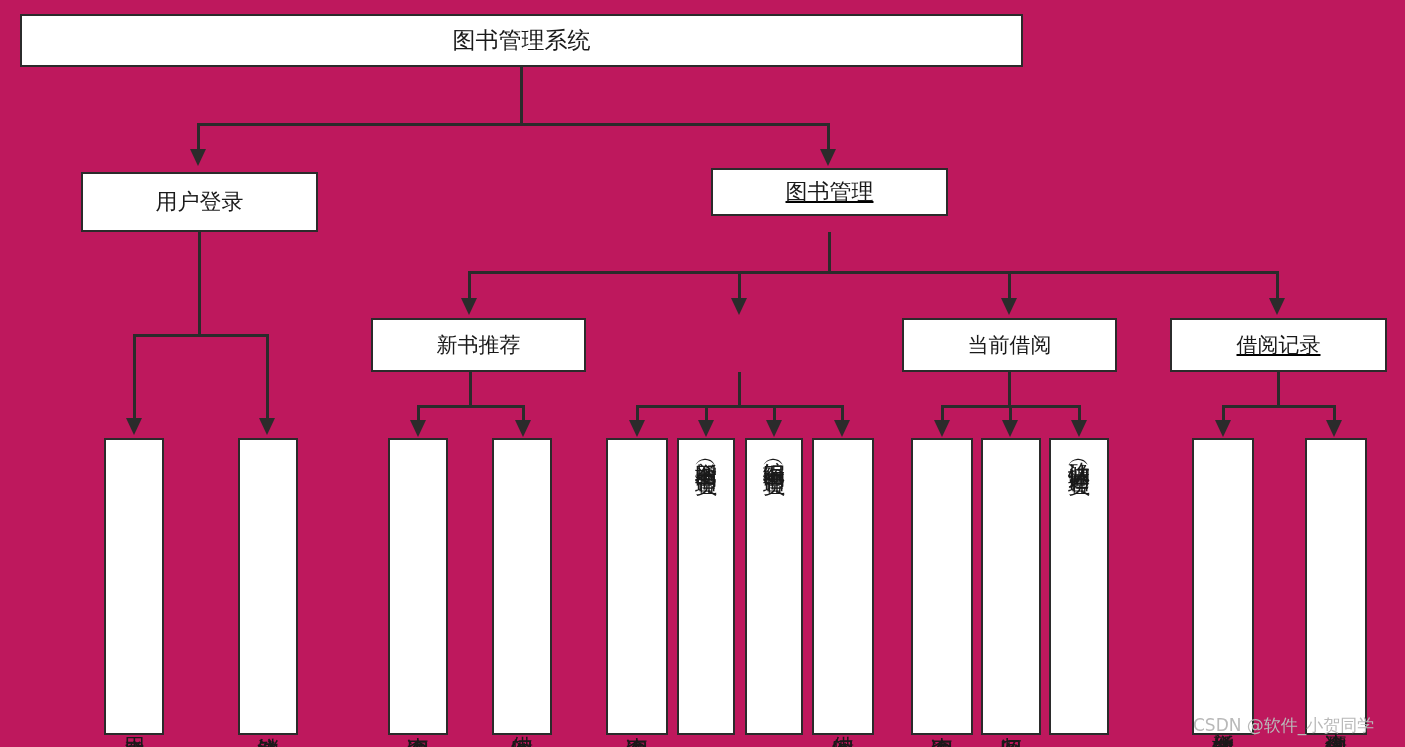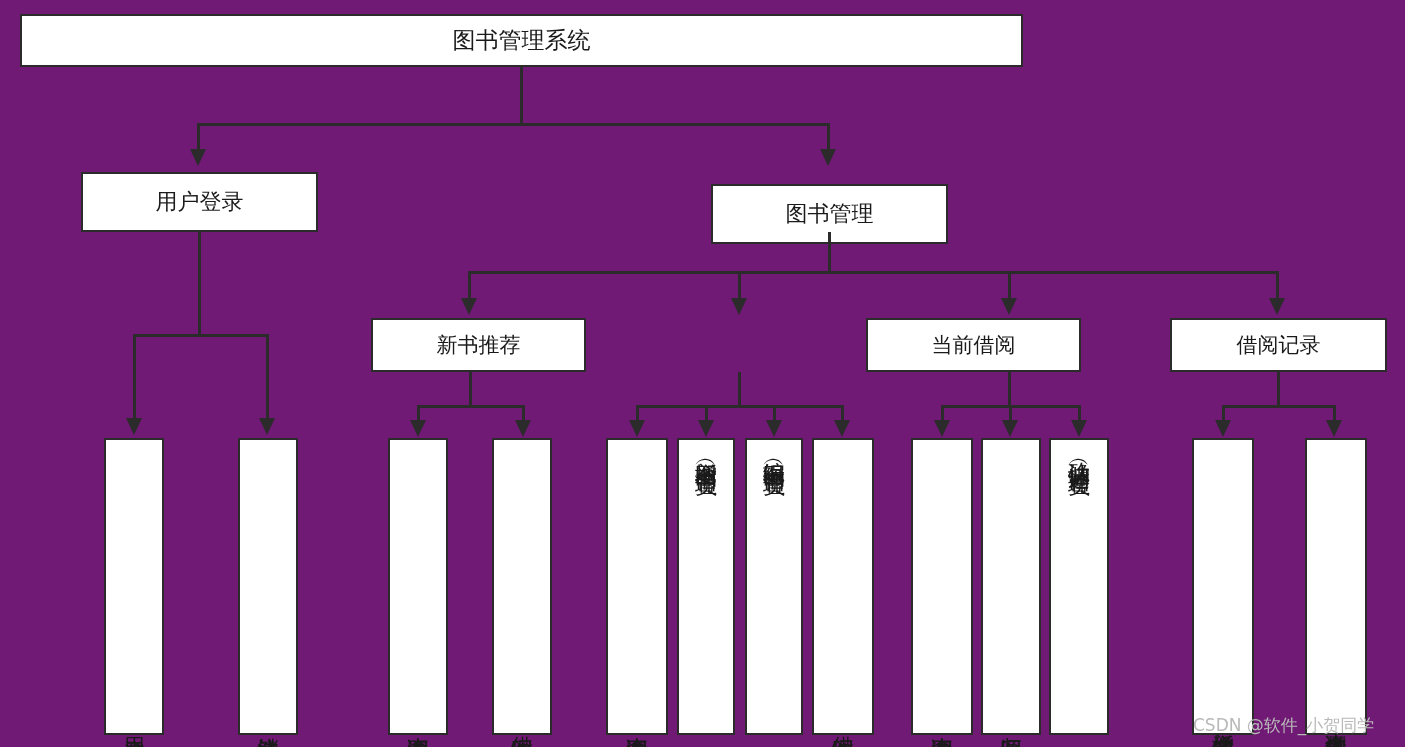"图书管理系统" #canvas { background: #701a75 -> #be185d }
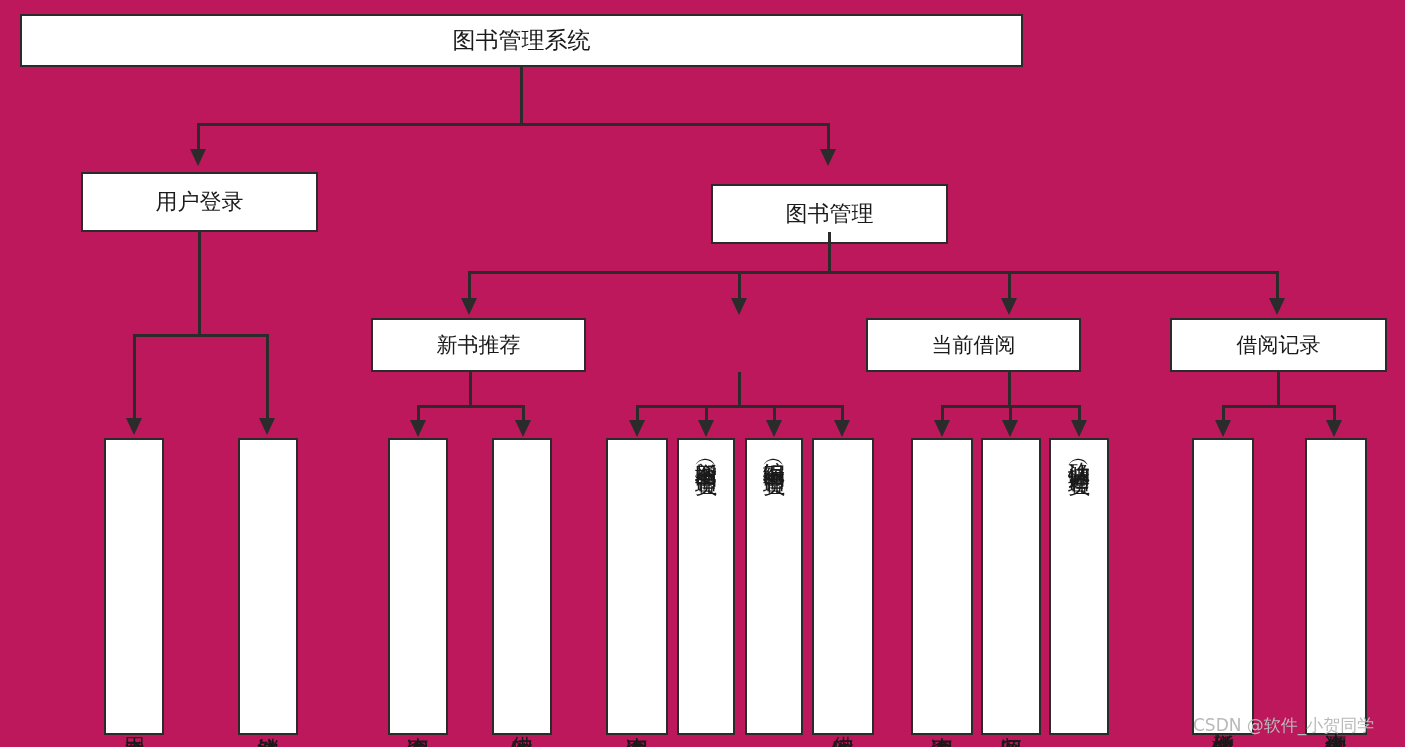"图书管理" div.node { height: 60px -> 48px; text-decoration: none -> underline; top: 184px -> 168px }
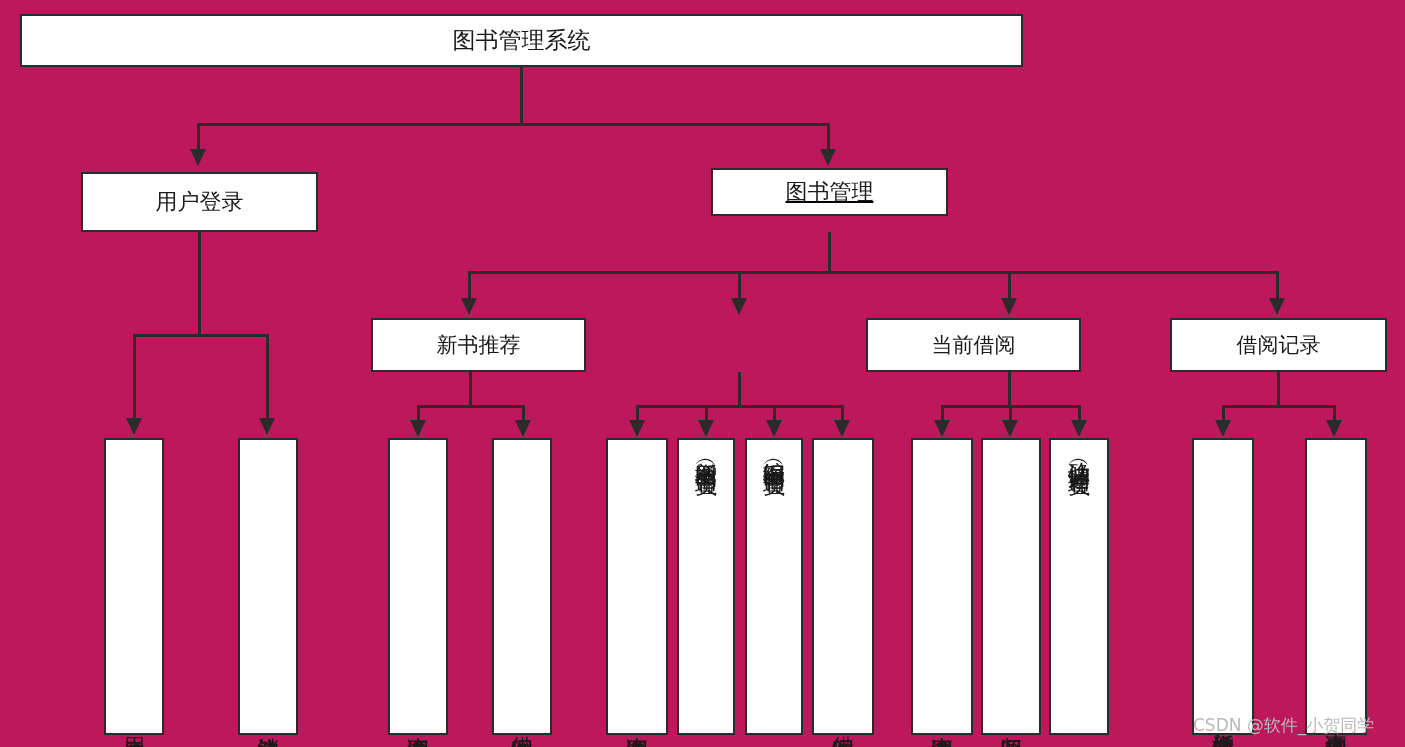"当前借阅" div.node { left: 866px -> 902px }
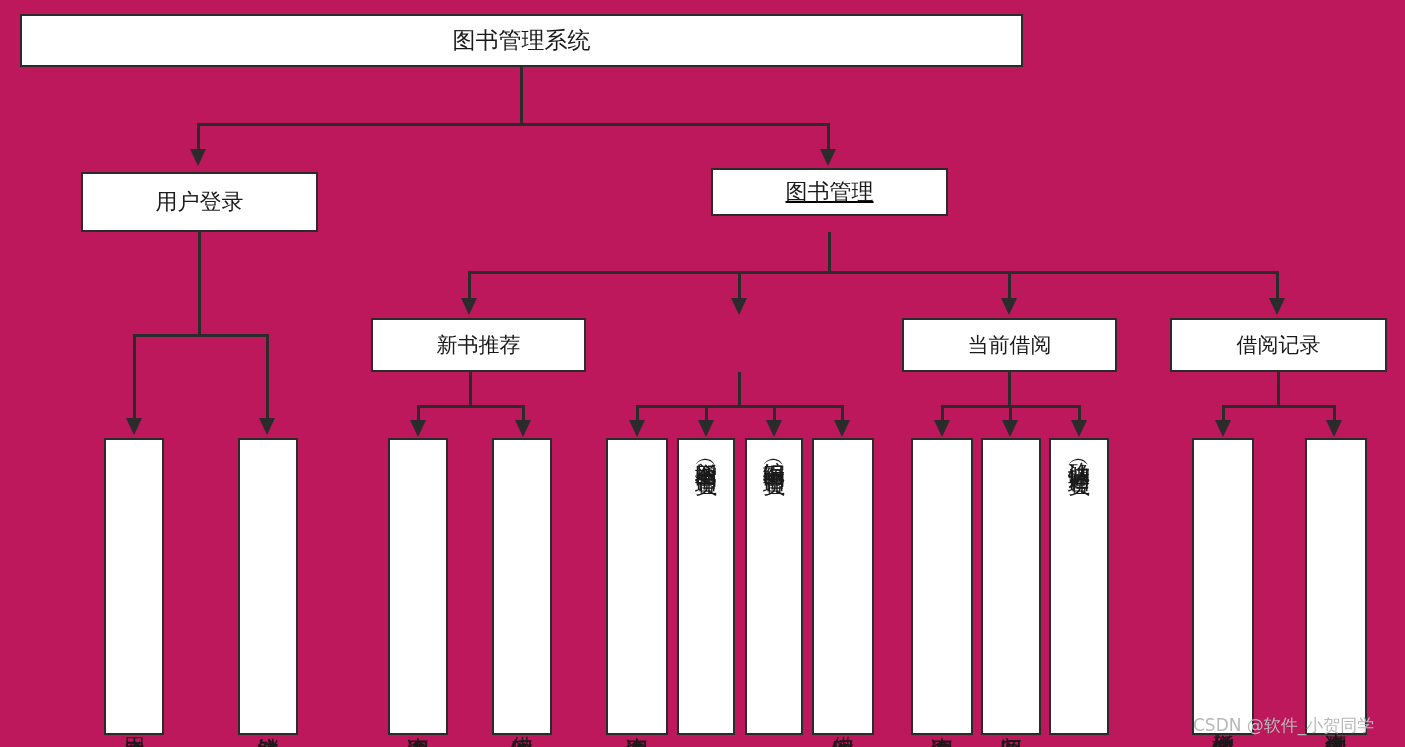"借阅记录" div.node { text-decoration: none -> underline }
